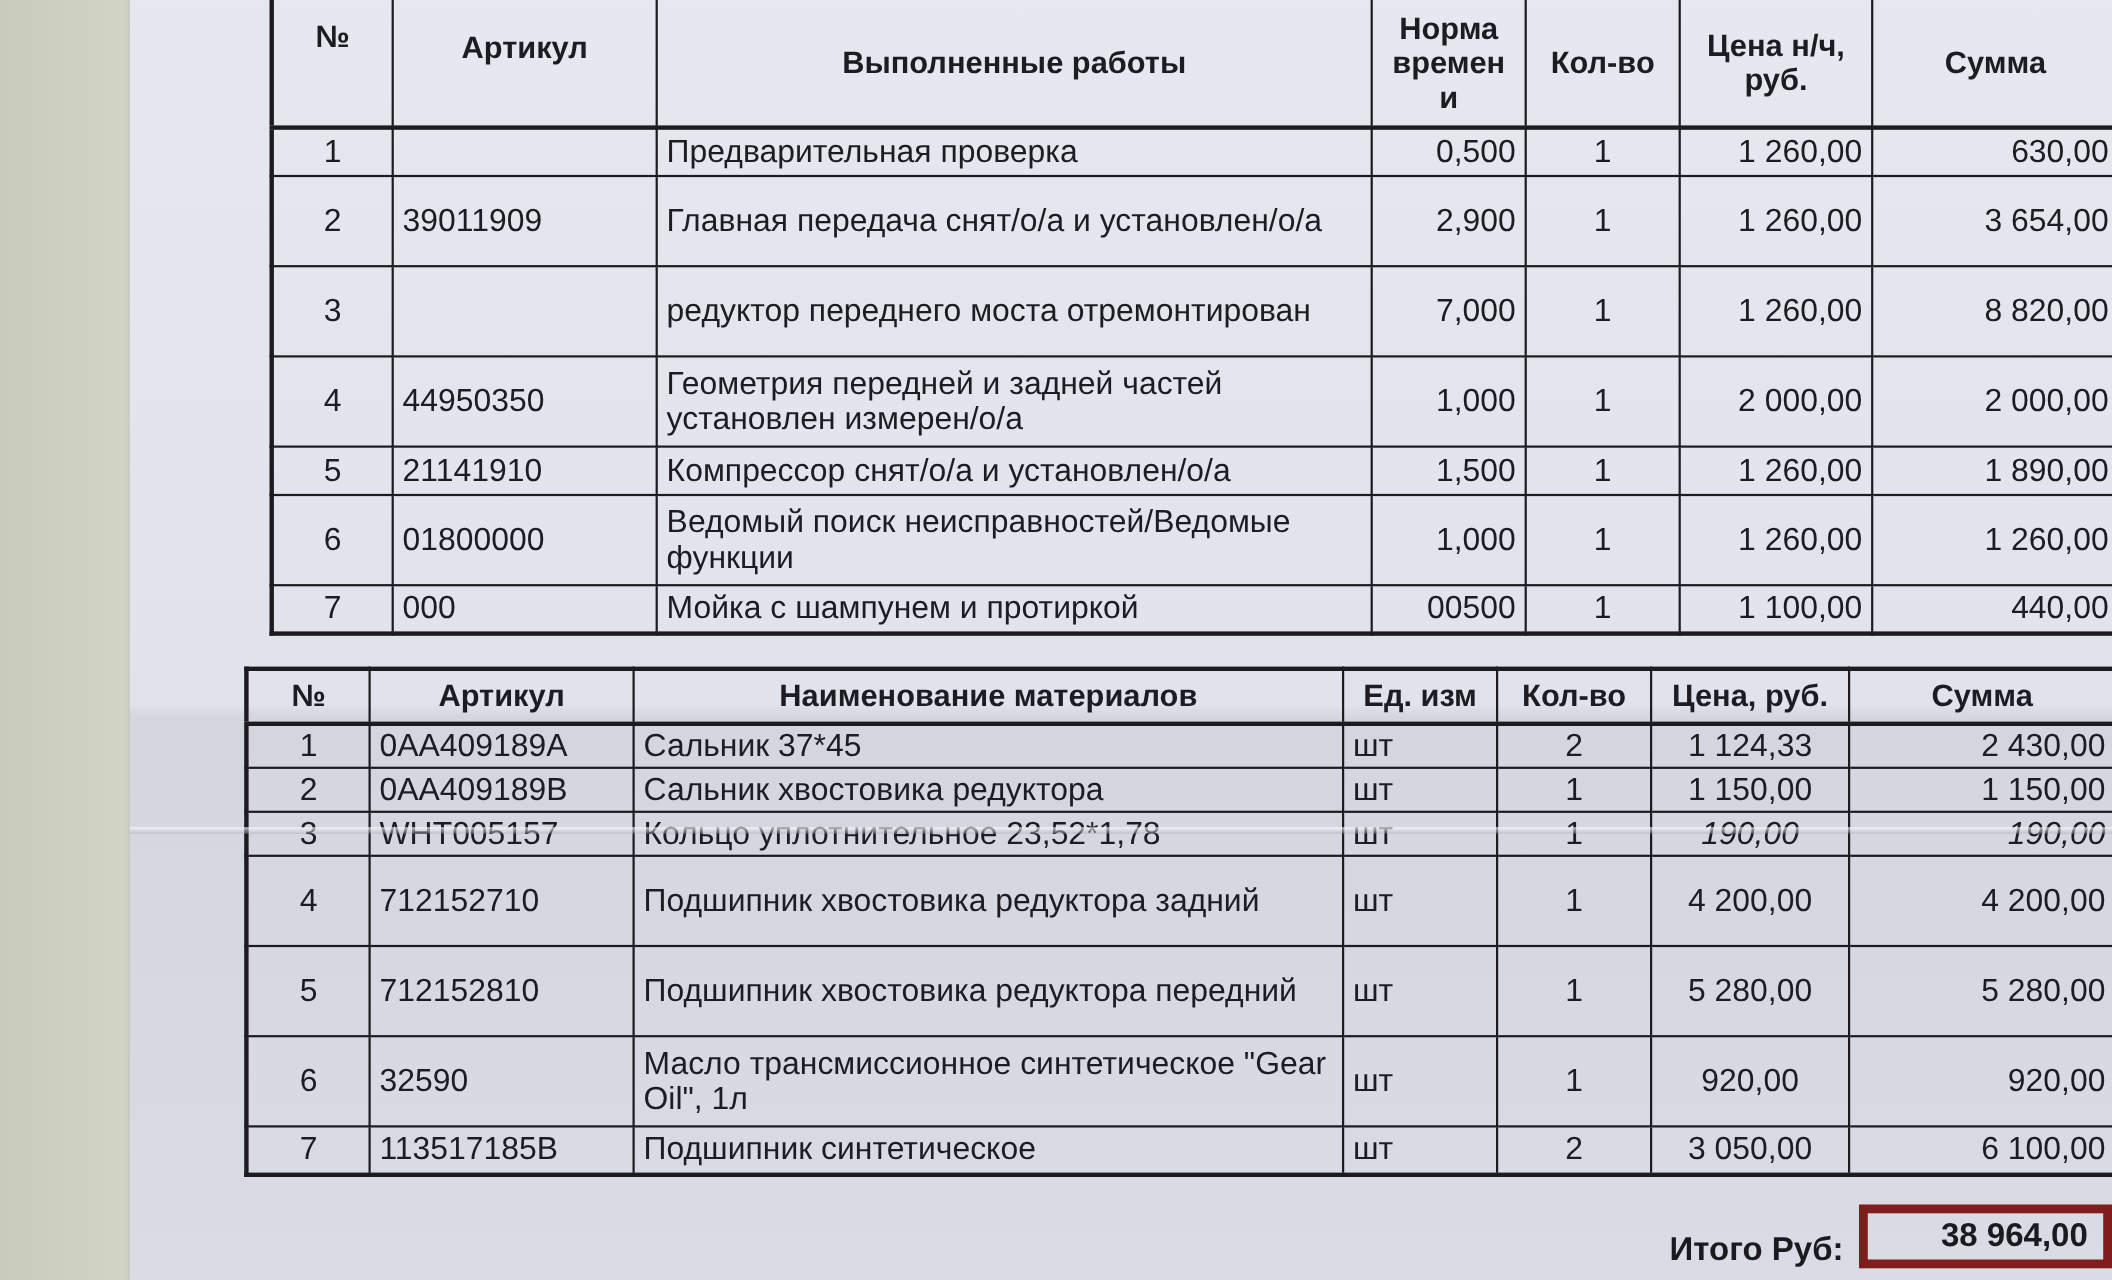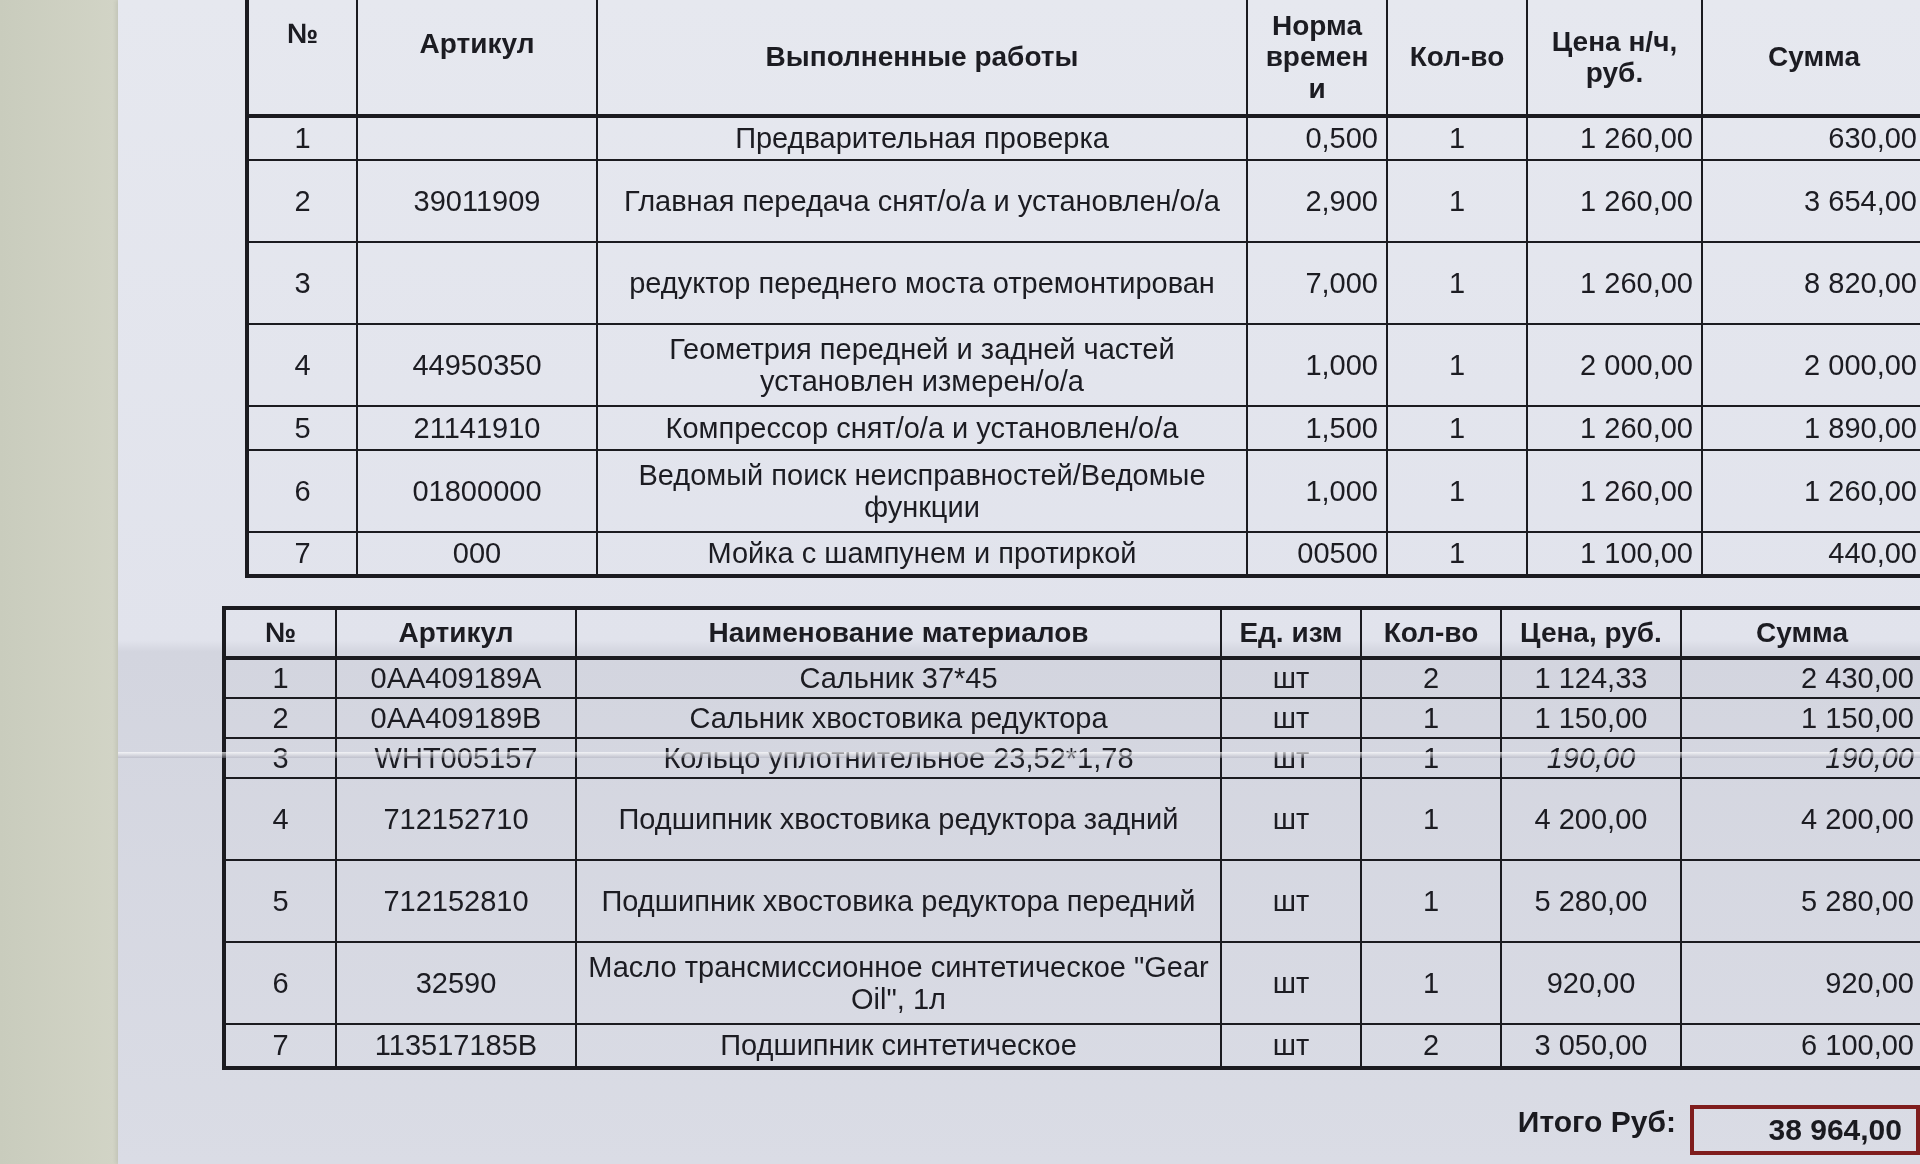"Предварительная проверка" .l { text-align: center -> left }
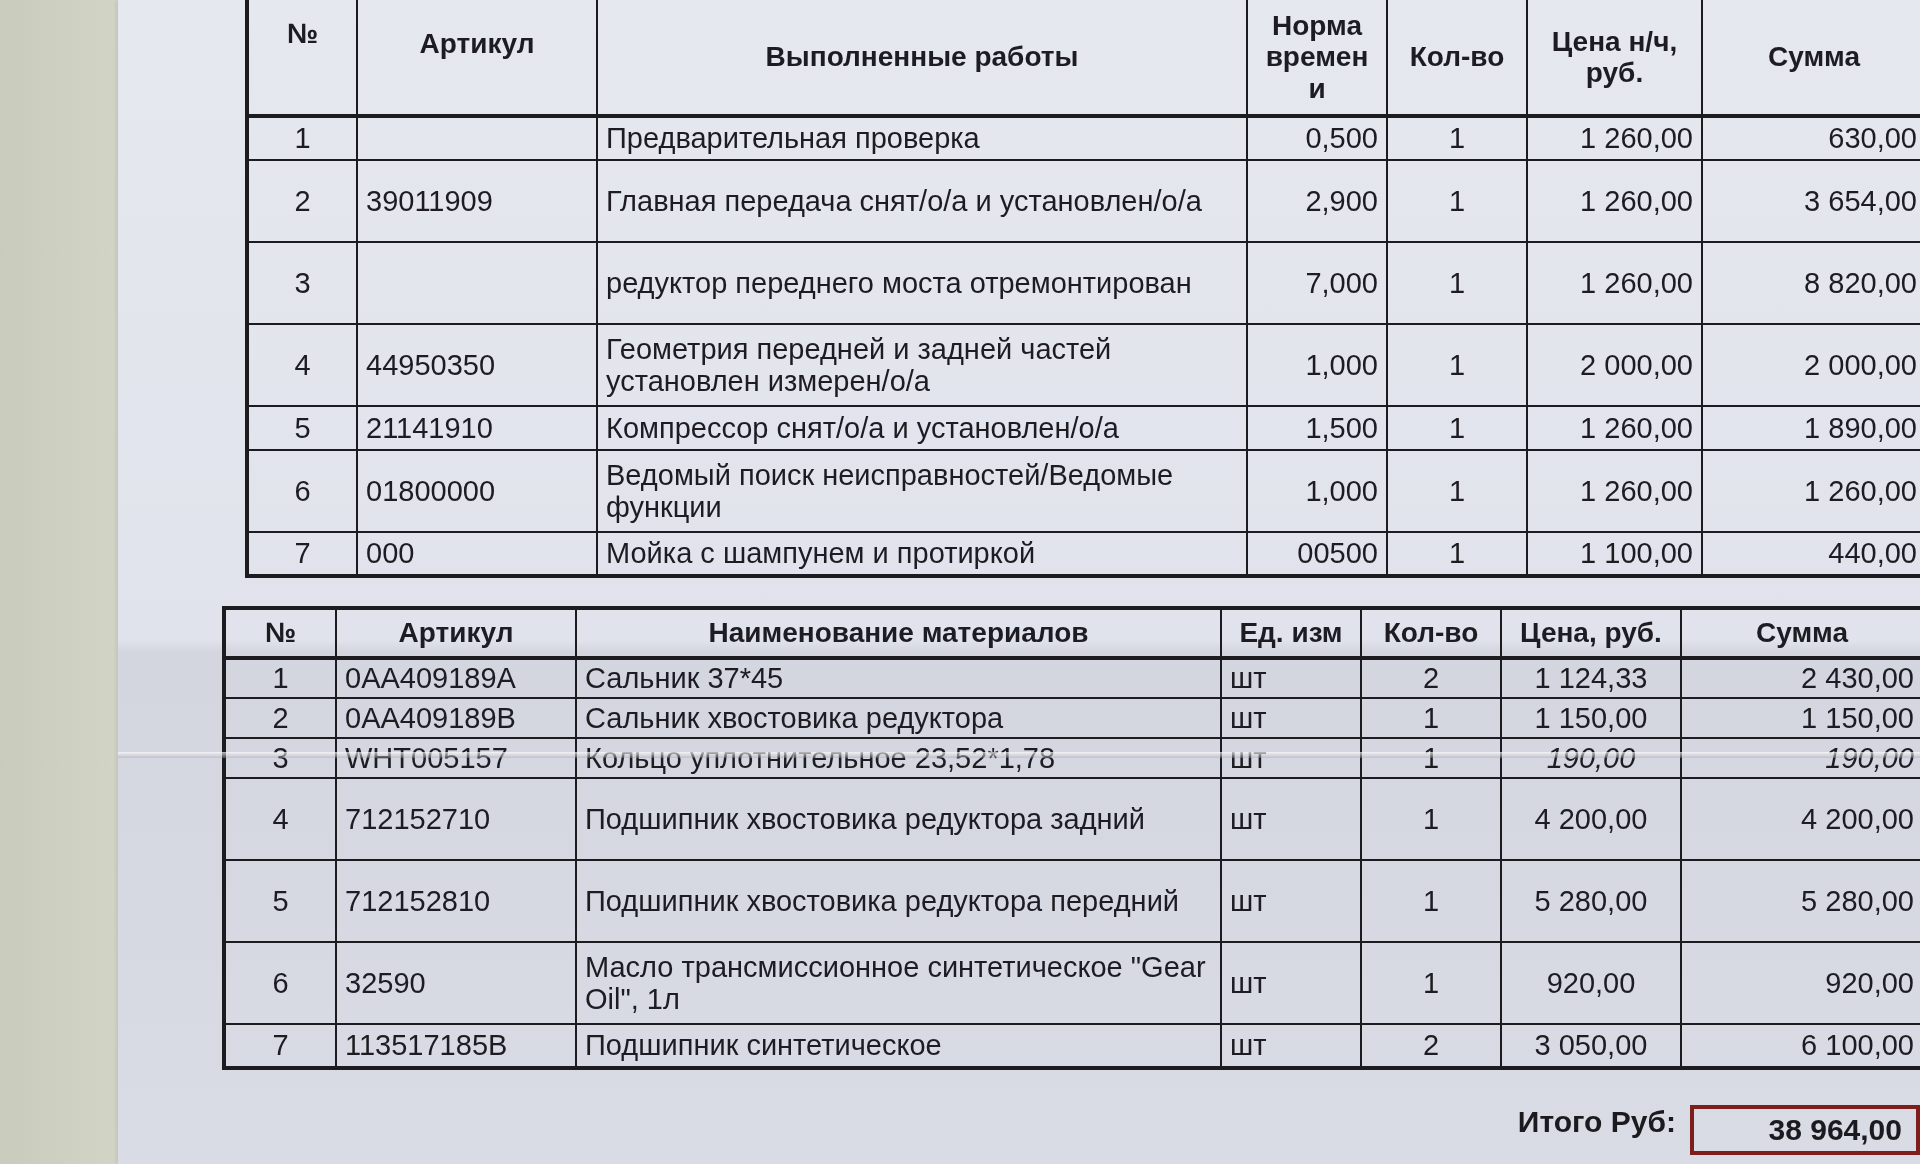"Итого Руб:" .total { align-items: flex-start -> flex-end }
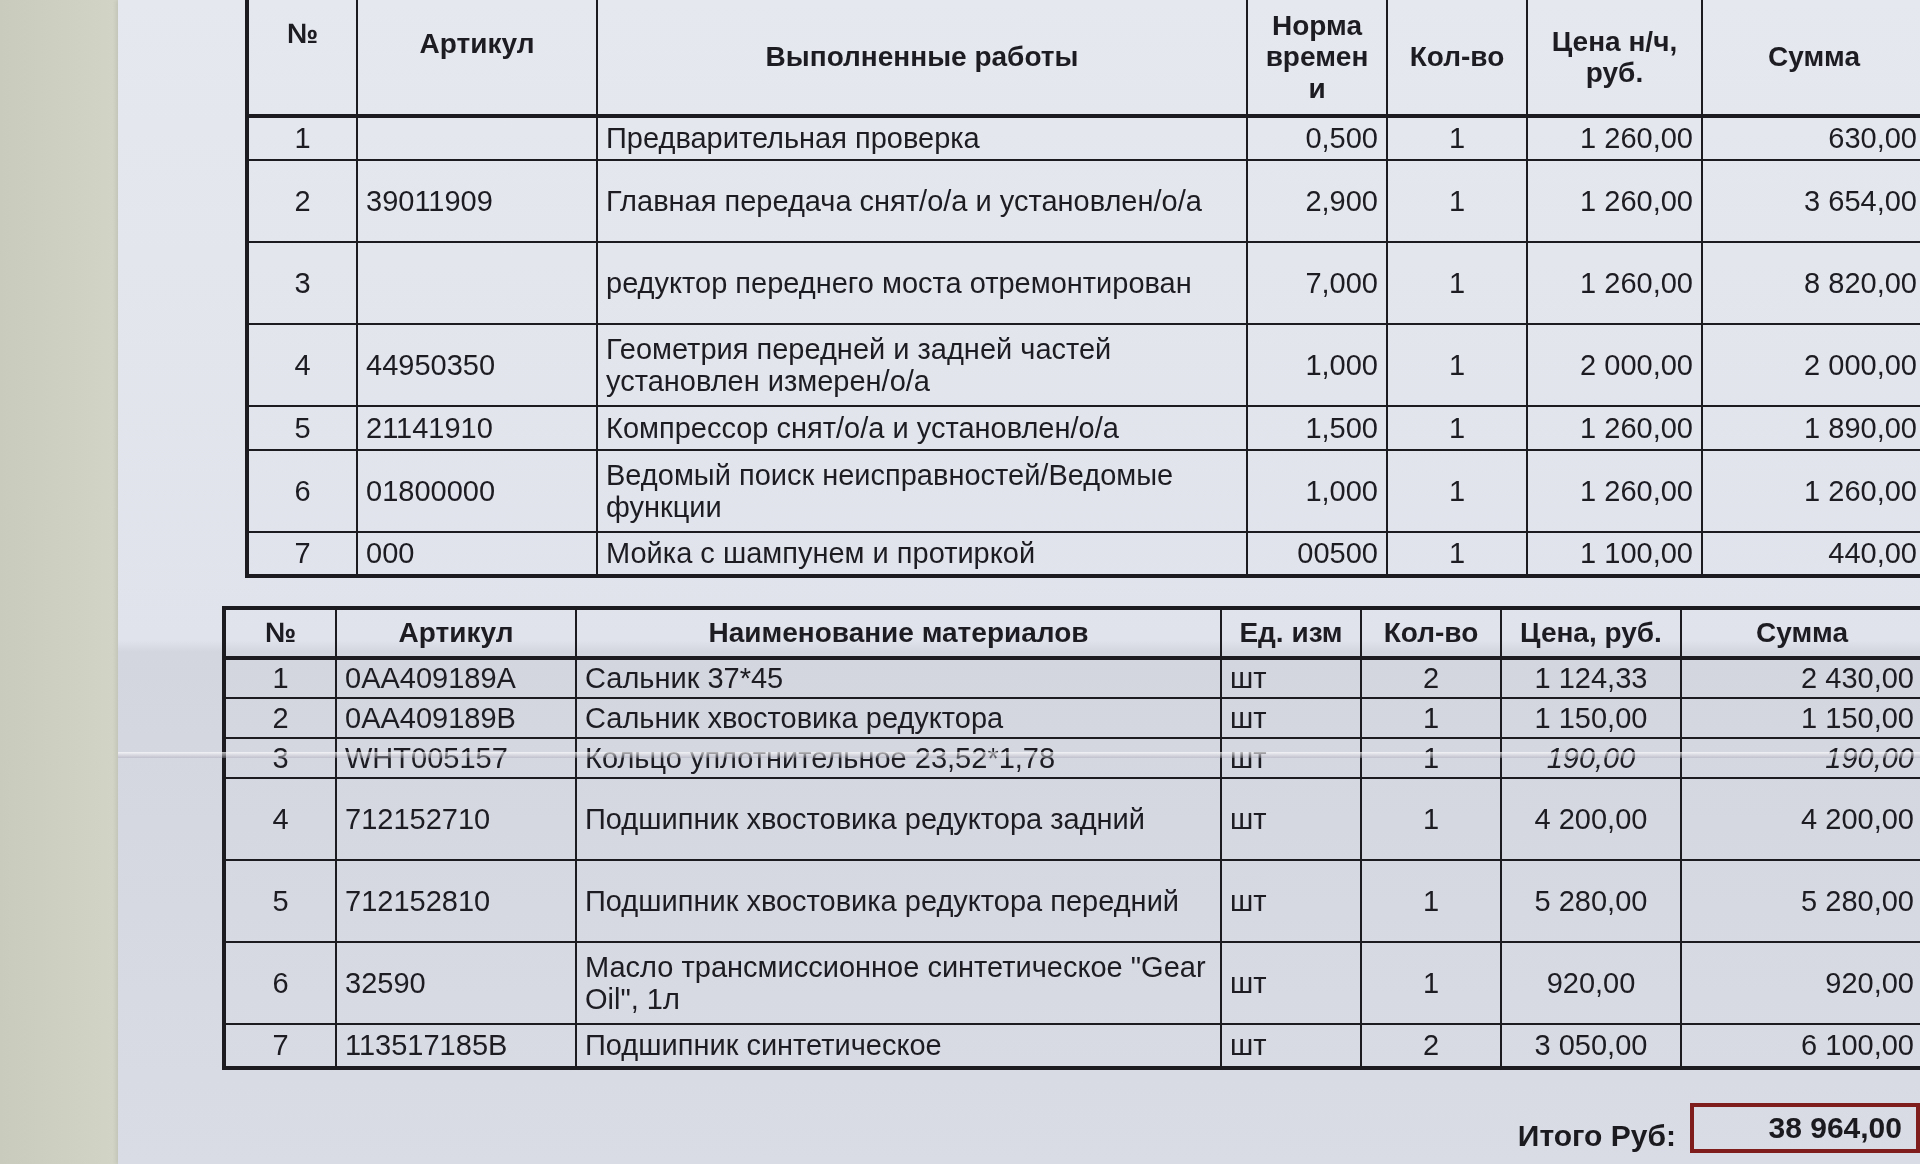"38 964,00" .total-value { border: 4px solid #7f1d1d -> 8px solid #7f1d1d }
